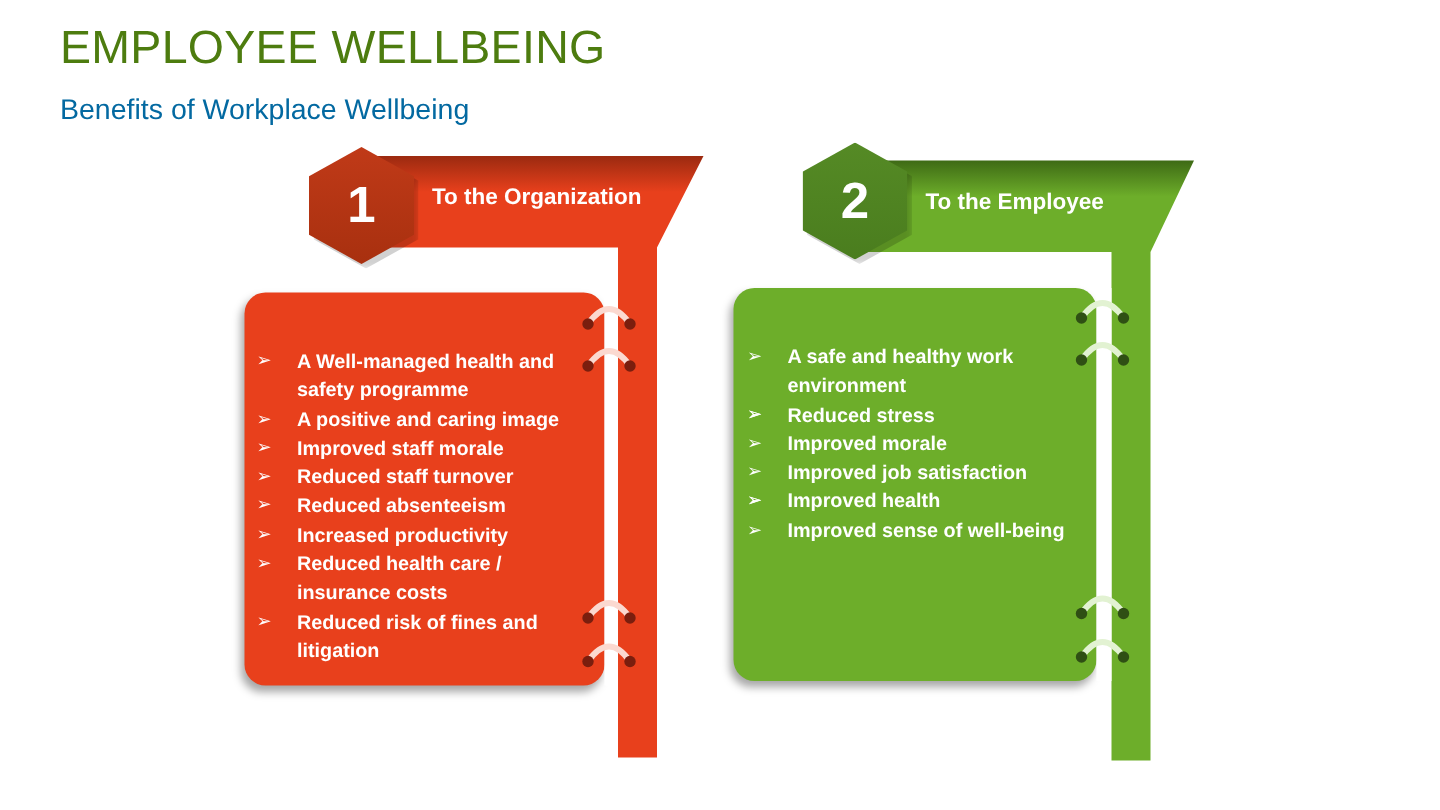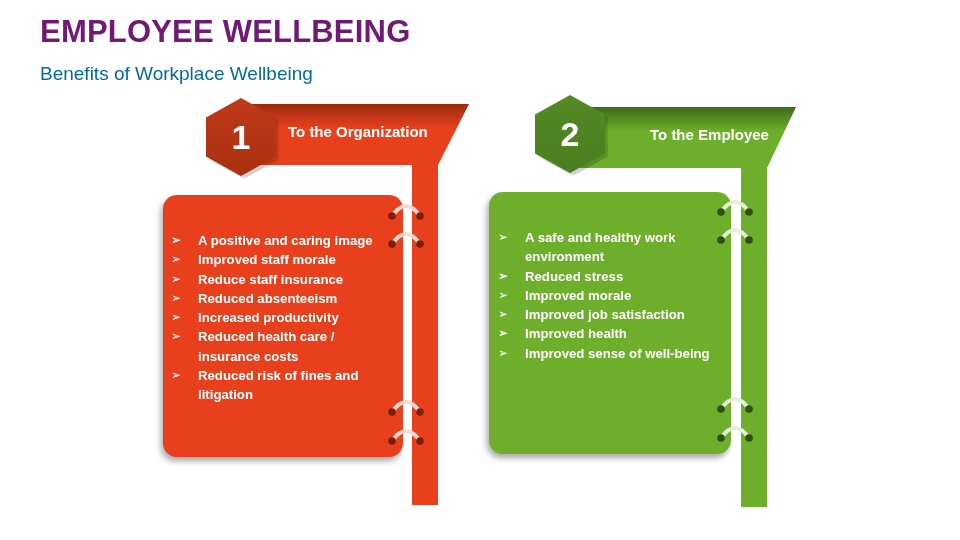"EMPLOYEE WELLBEING" .title { color: #701a75 -> #4d7c0f; font-weight: bold -> normal }
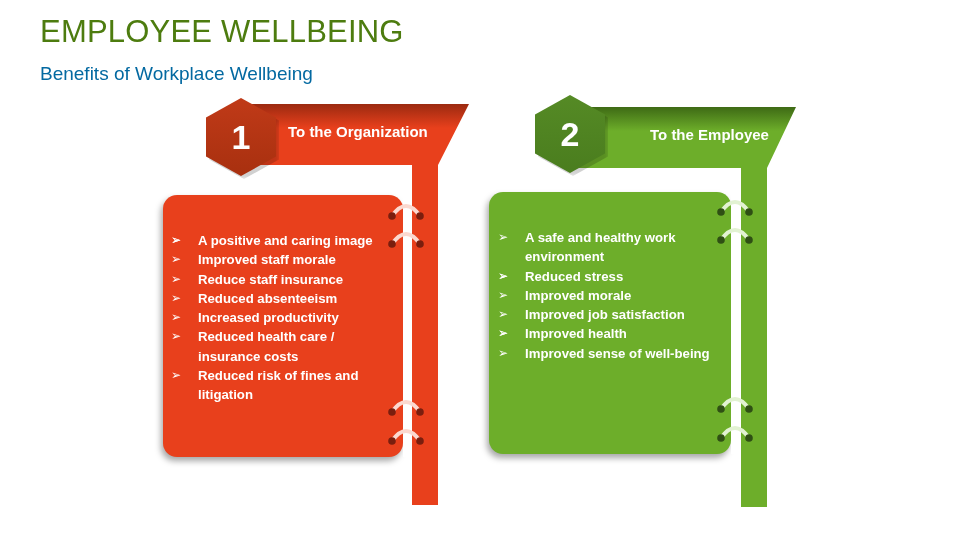"To the Employee" div.banner-label { left: 650px -> 617px }
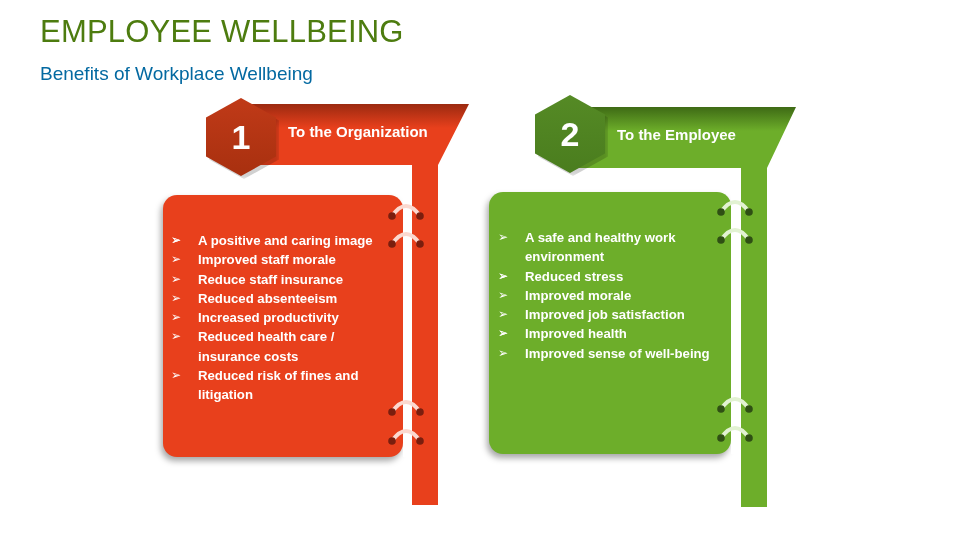"A Well-managed health and safety" span { html: none -> <span>A Well-managed health and safety programme</span> }
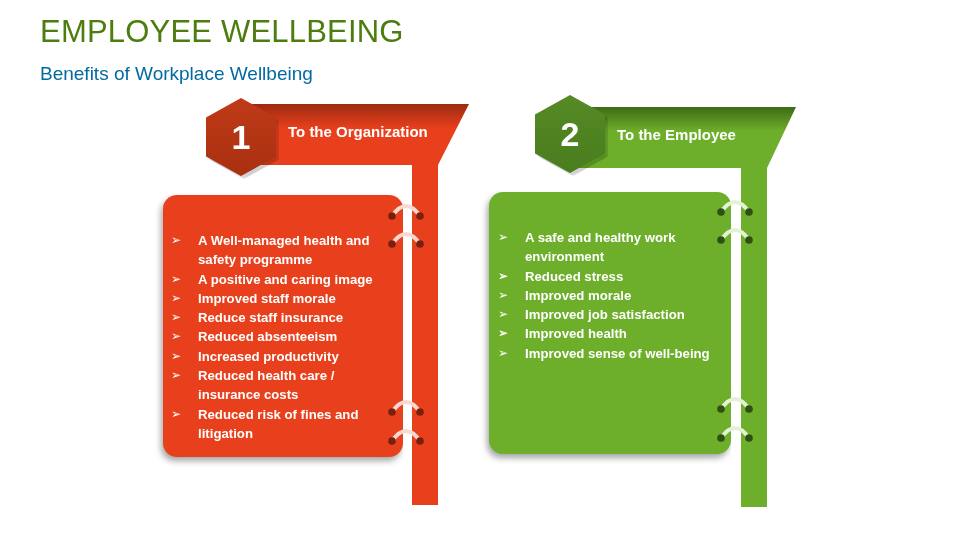"Reduce staff insurance" span { text: Reduce staff insurance -> Reduced staff turnover }
